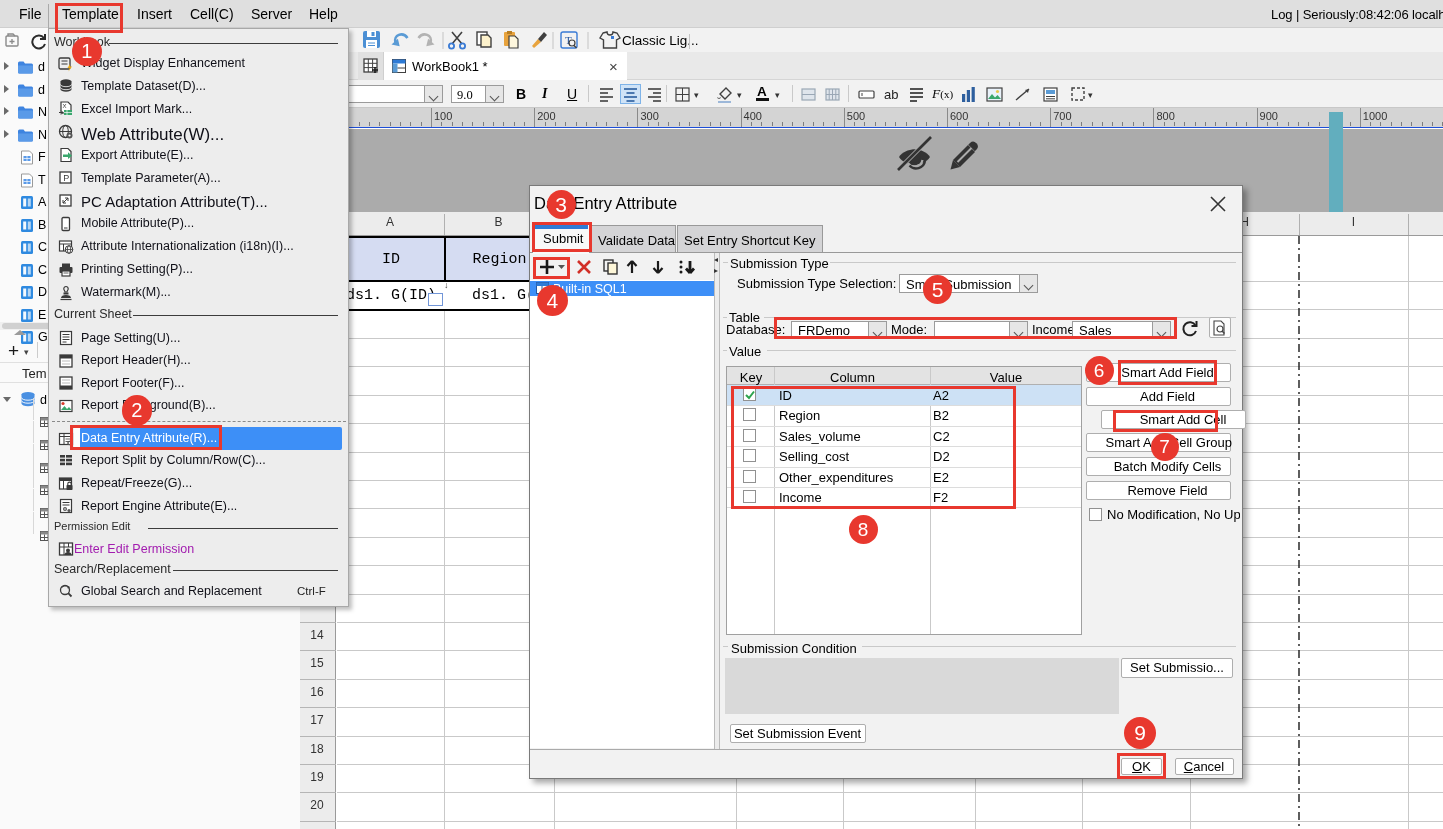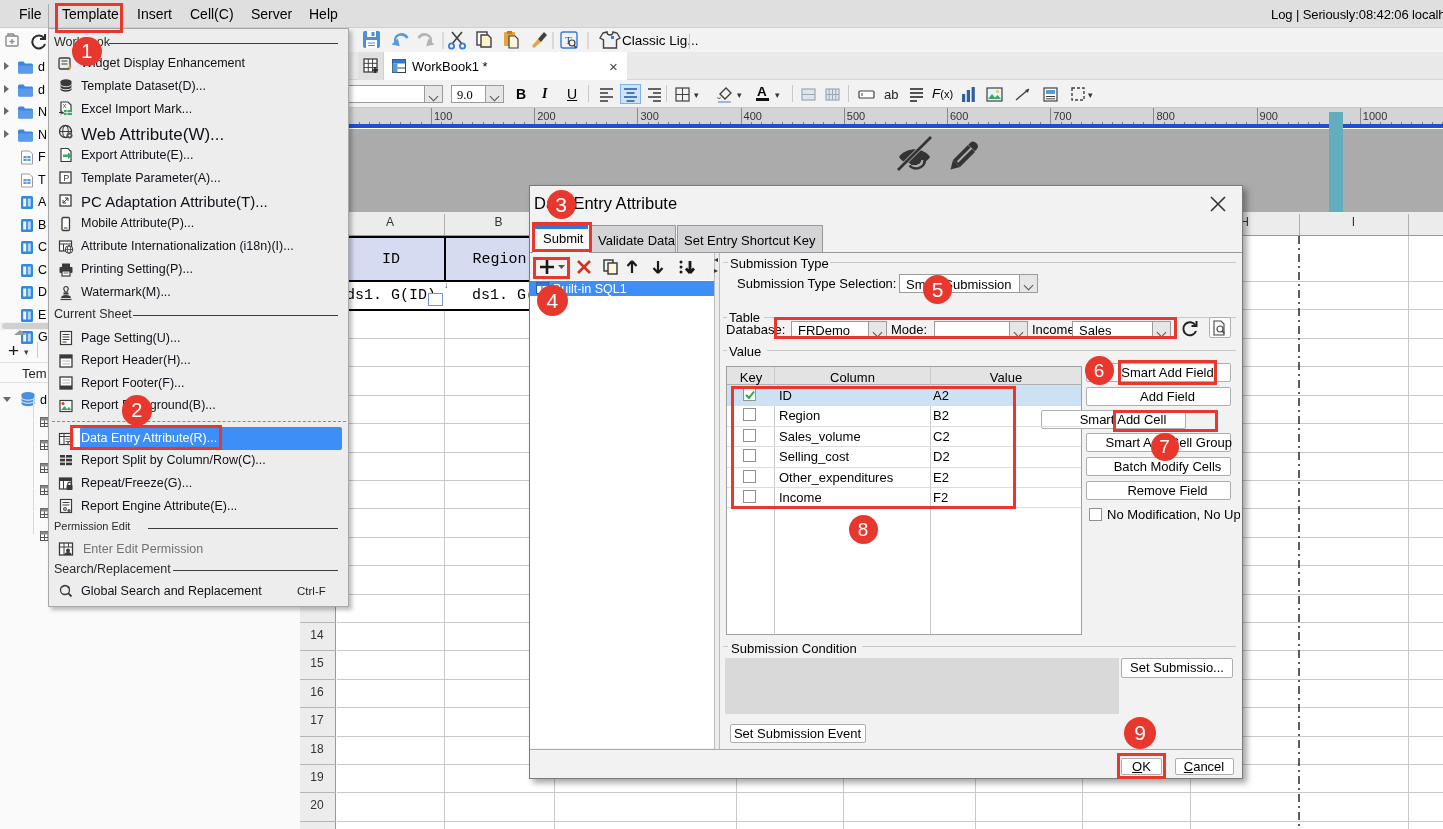"F(x)" div.abs { font-family: Liberation Sans, sans-serif -> Liberation Serif, serif }
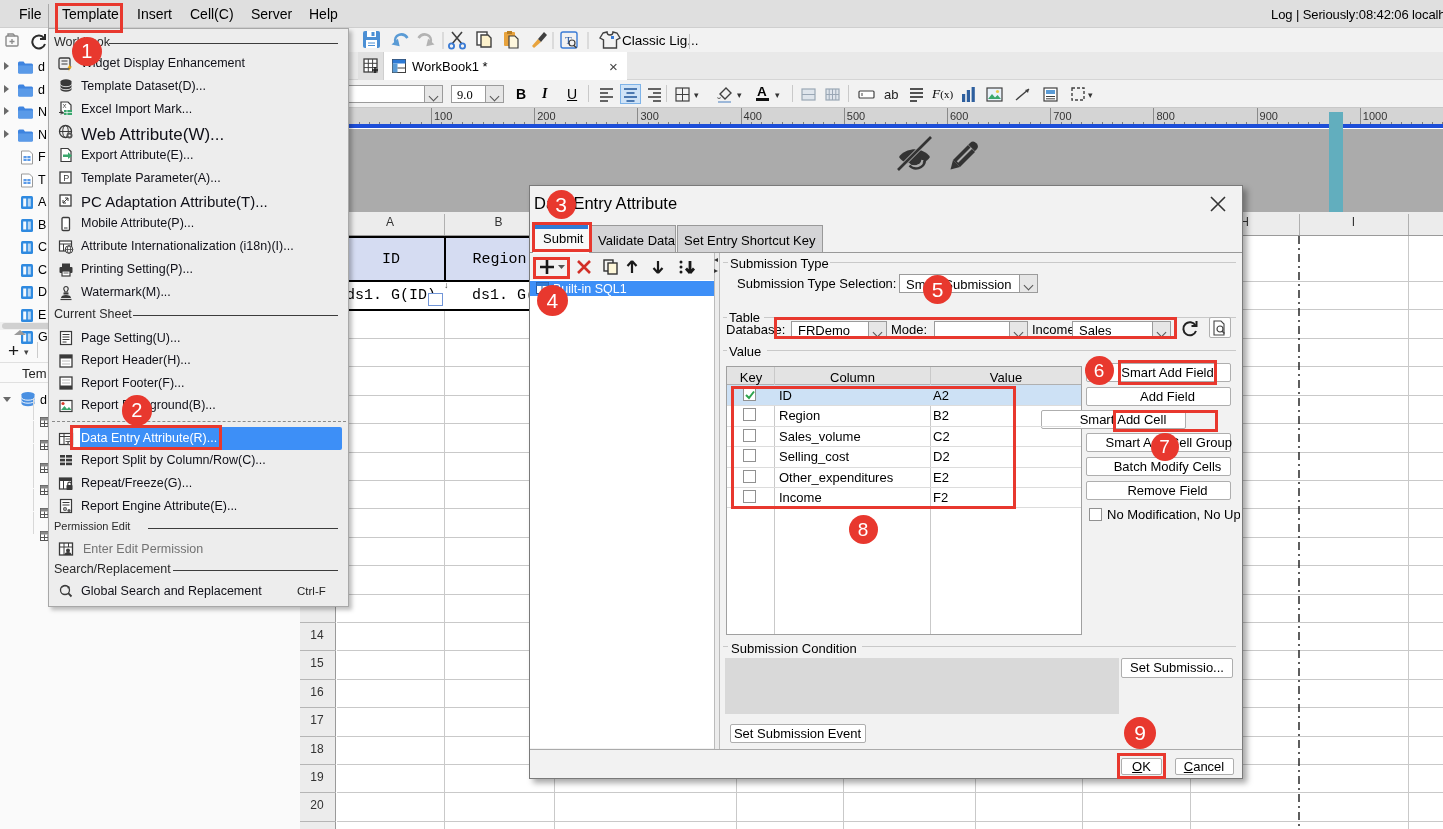"100" div.abs { border-bottom: 4px solid #1d4ed8 -> 1px solid #1d4ed8 }
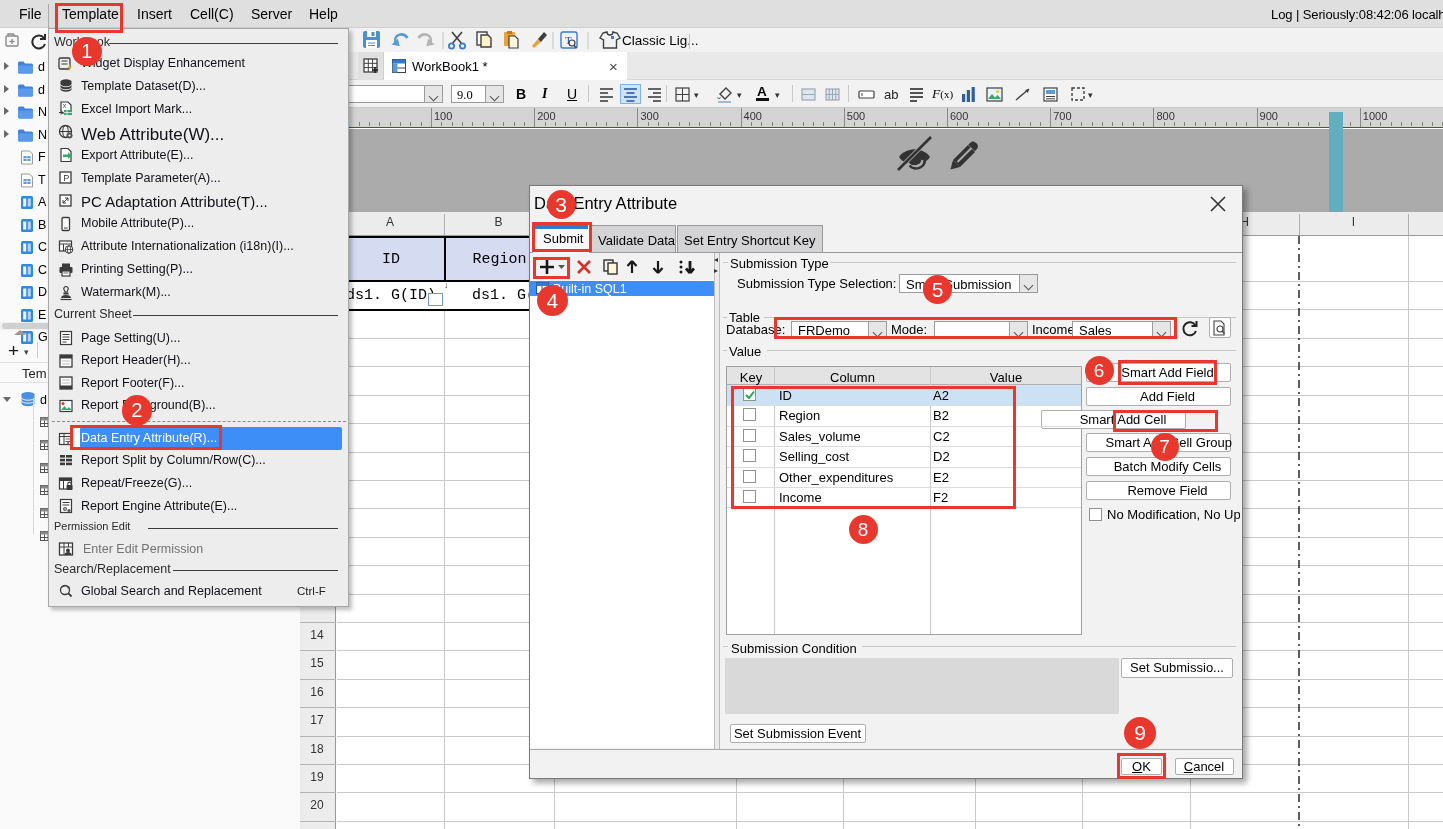"Smart Add Cell" div.btn { left: 1041px -> 1101px }
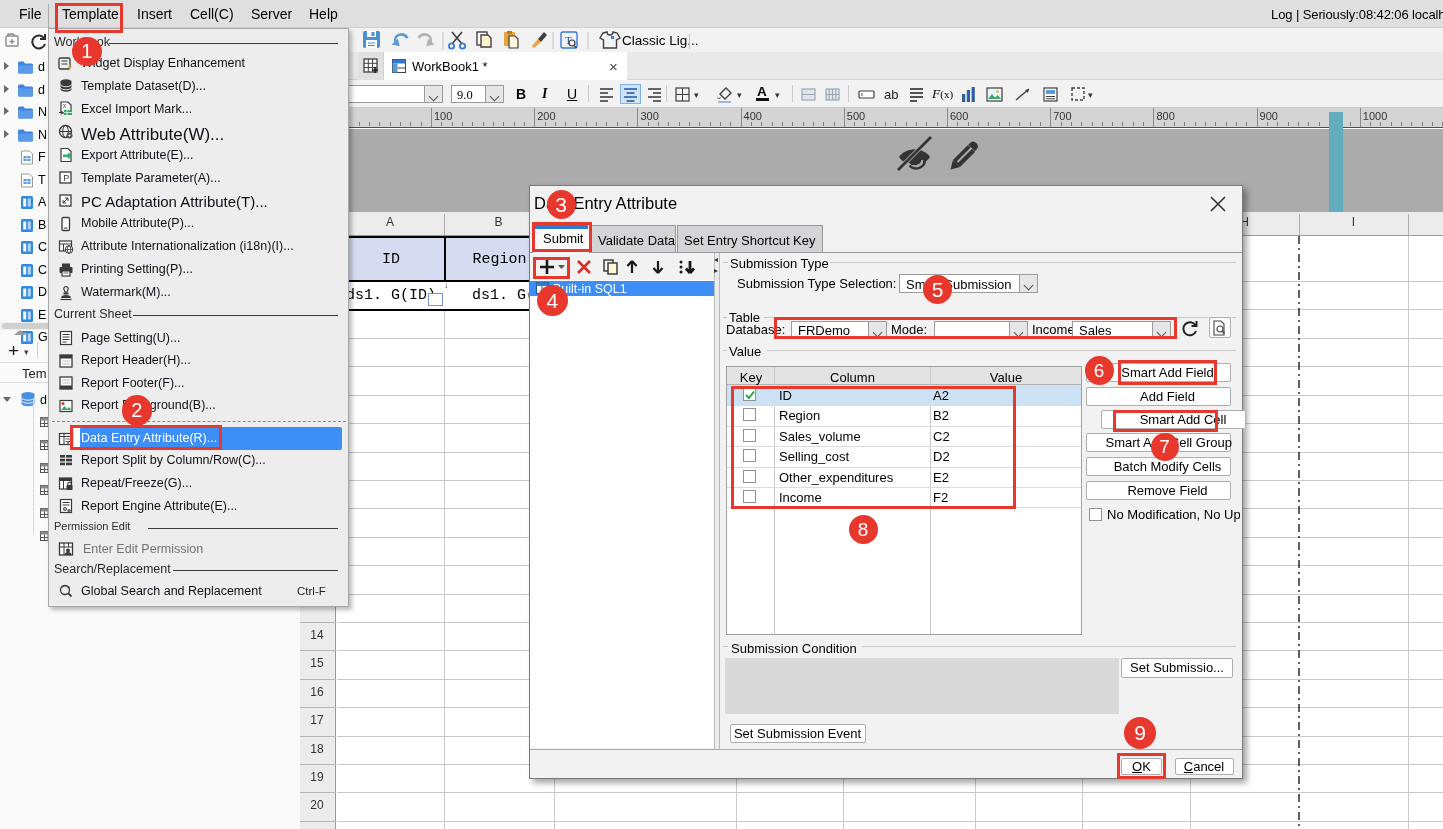"Enter Edit Permission" div.abs { color: #737373 -> #a21caf; left: 83px -> 74px }
